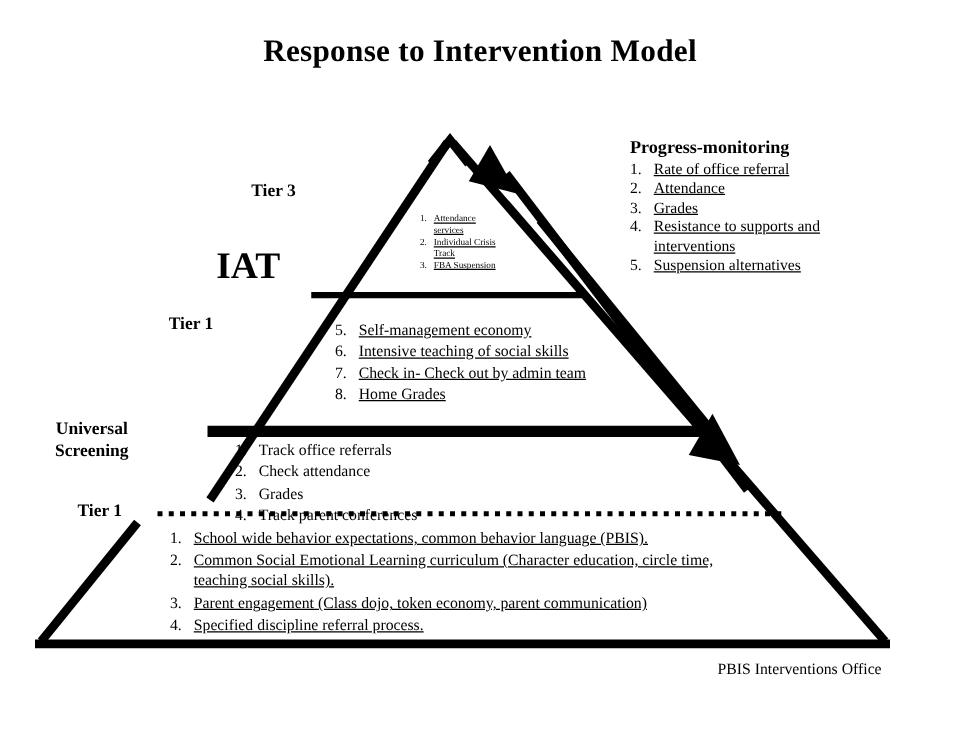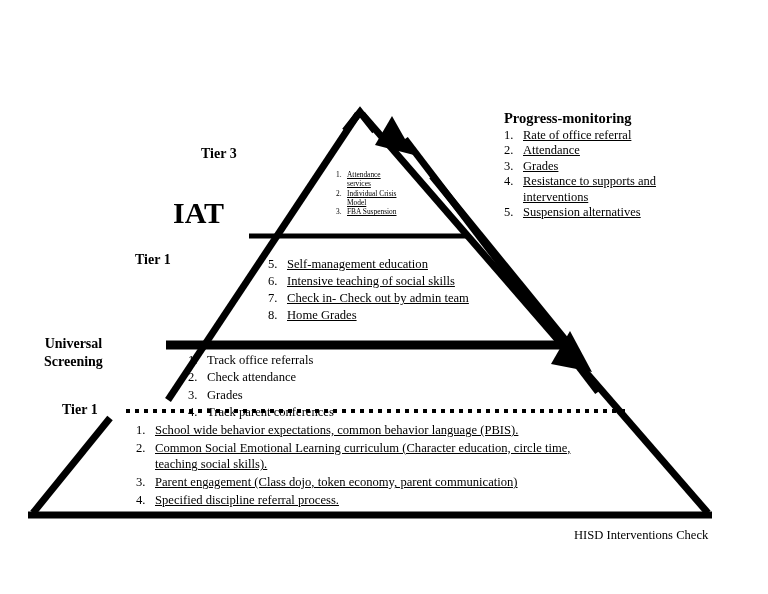"Response to Intervention Model" div { html: none -> <div>Response to Intervention Model</div> }
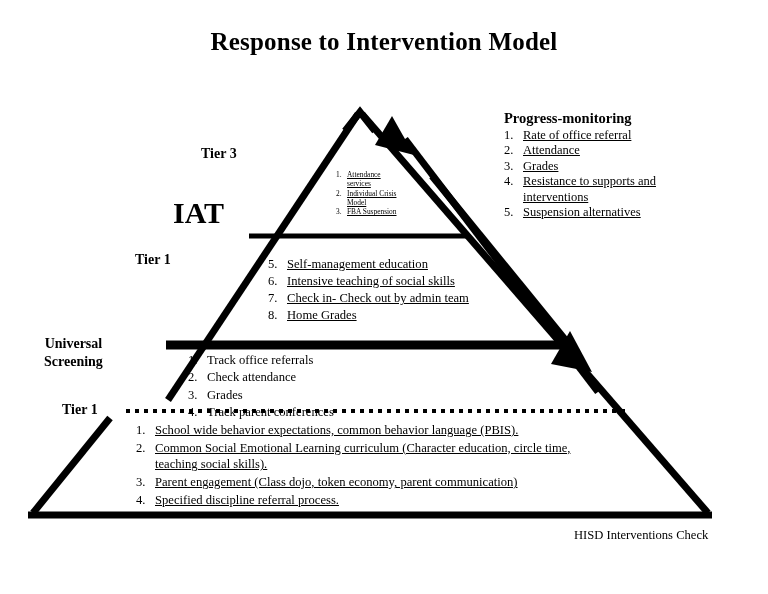"Individual Crisis Model" span.txt { text: Model -> Track }
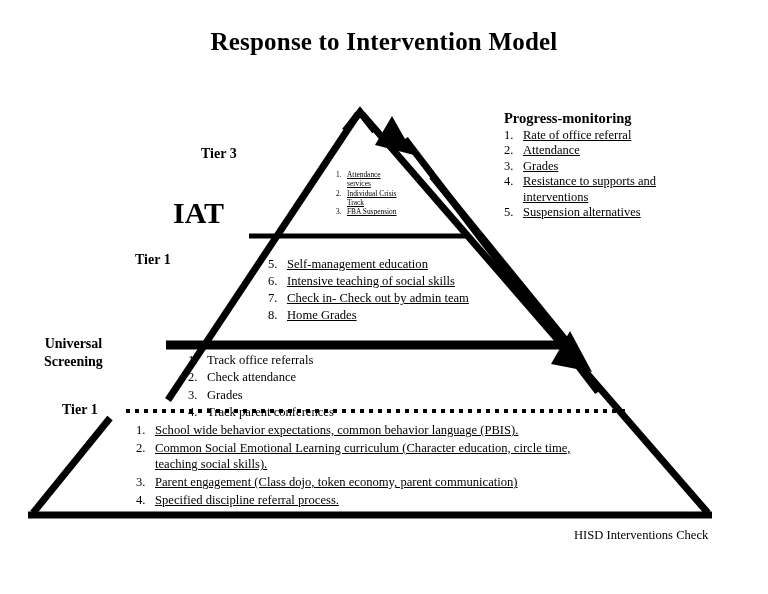"Self-management education" span.txt { text: education -> economy }
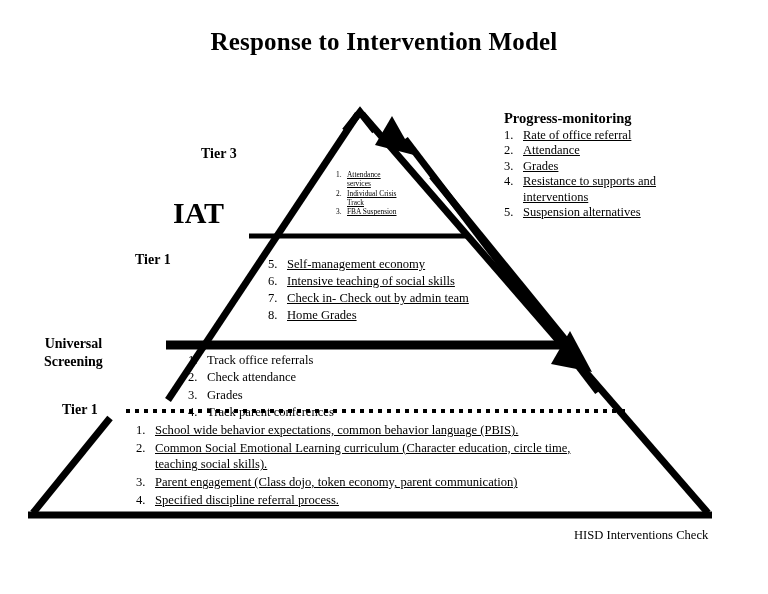"HISD Interventions Check" div { text: HISD Interventions Check -> PBIS Interventions Office }
